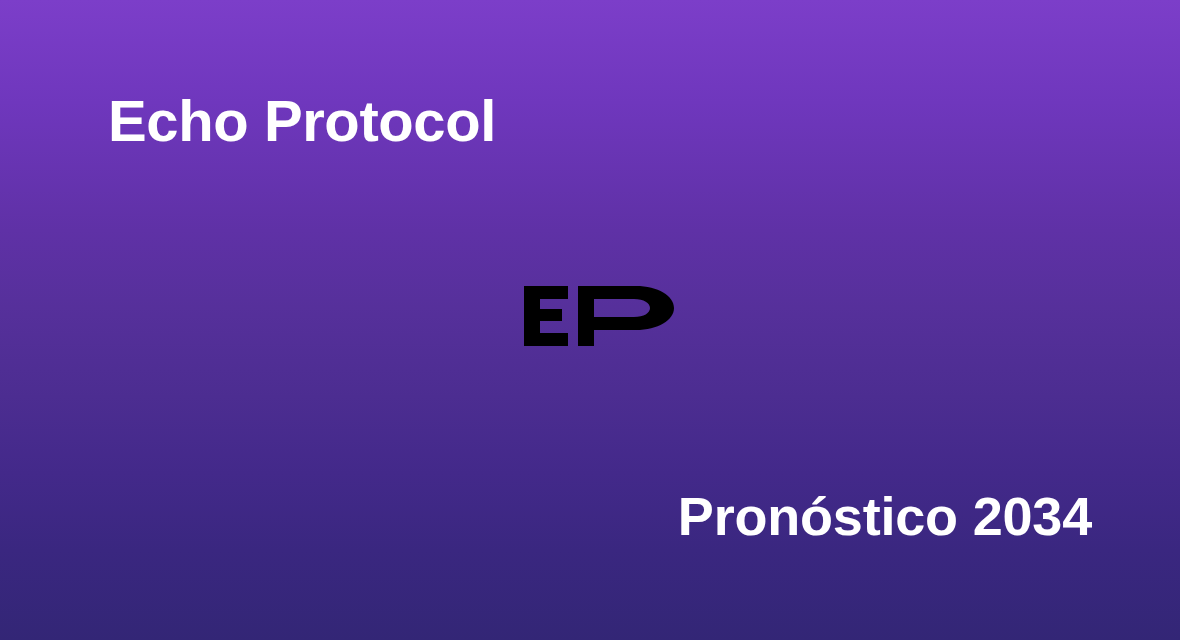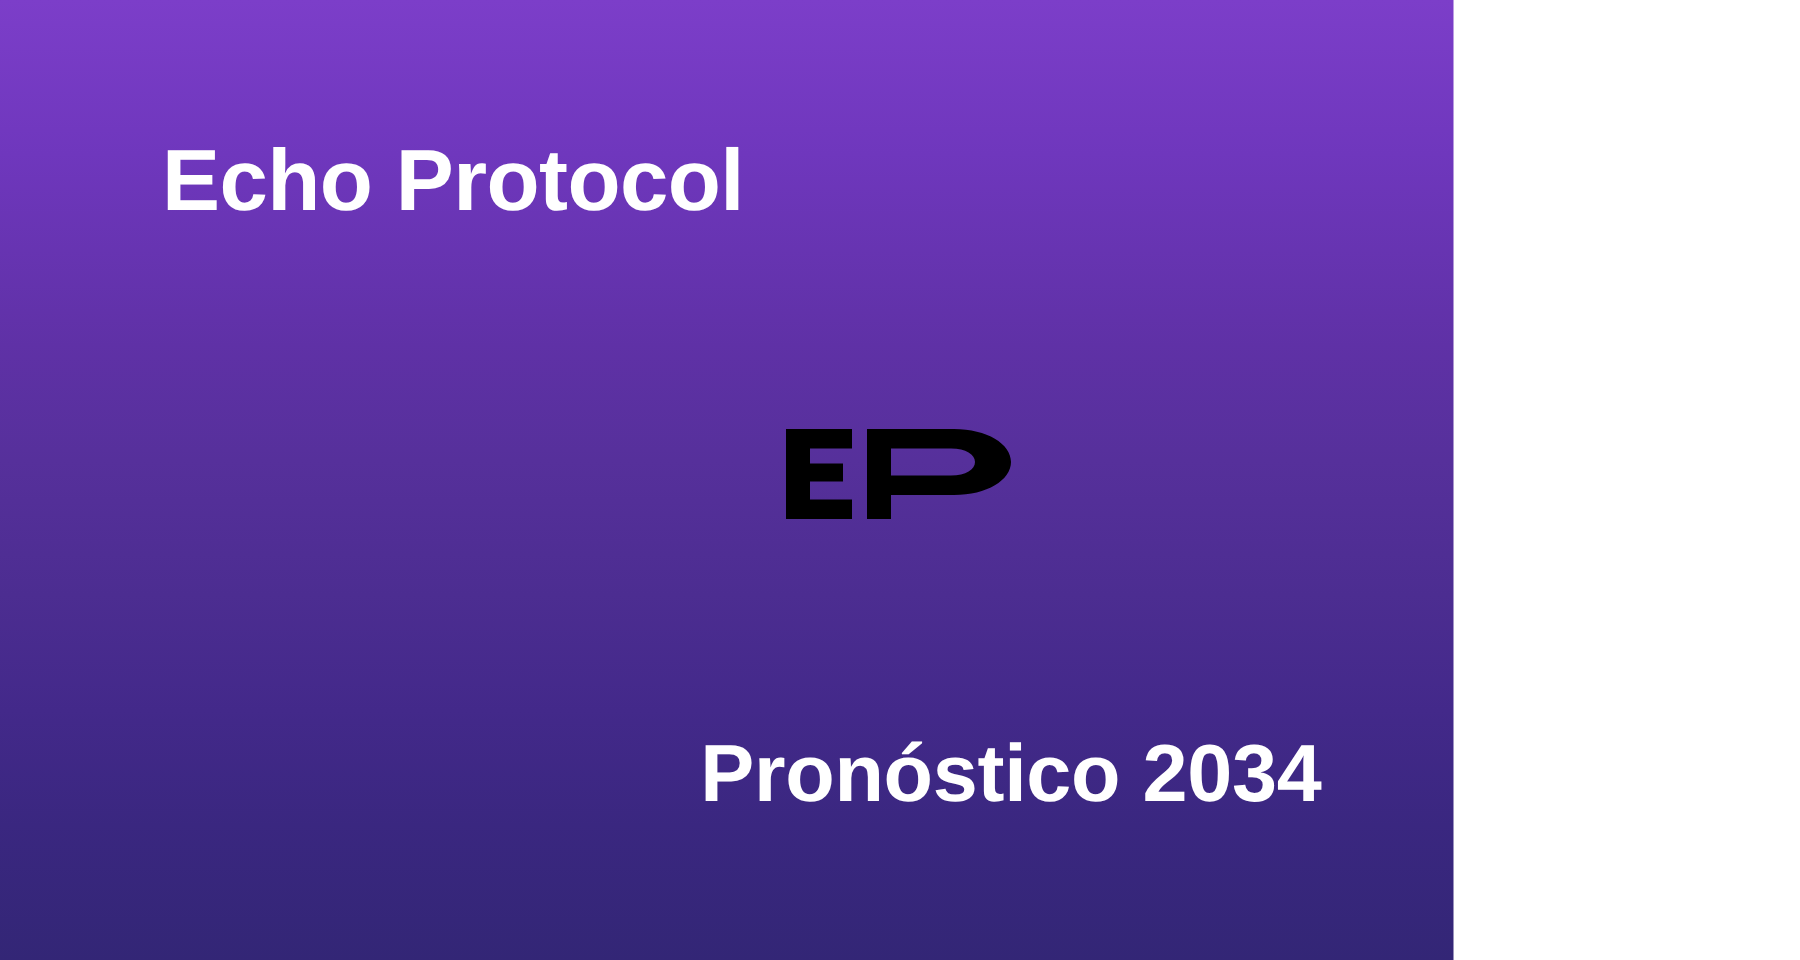"Echo Protocol" #banner { width: 969px -> 1180px }
